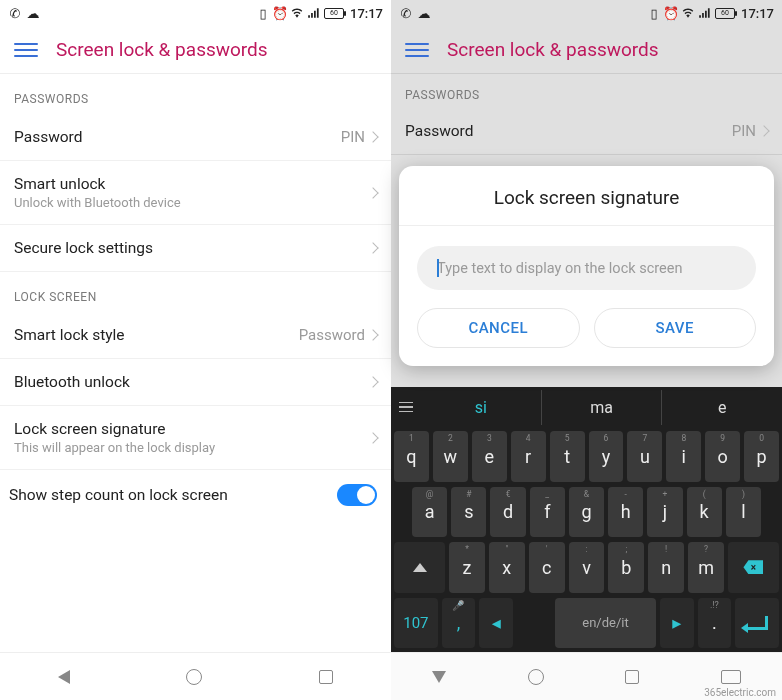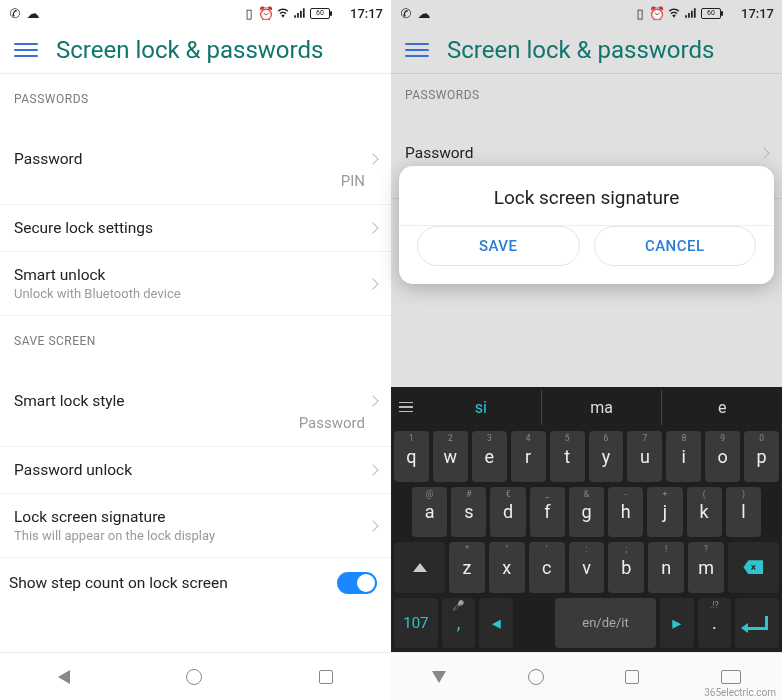"17:17" .clock { margin-left: 17px -> 3px }
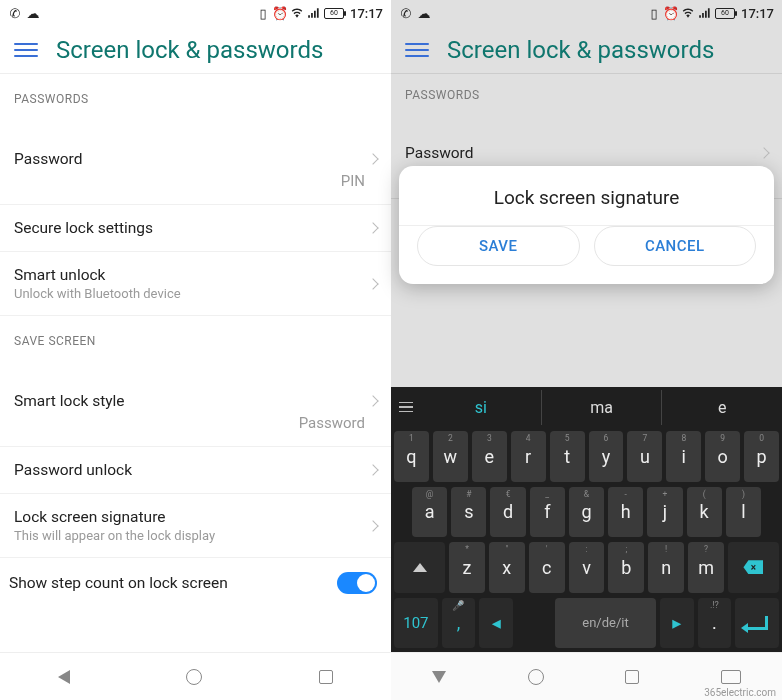"Screen lock & passwords" .title { color: #0f766e -> #be185d; font-size: 24px -> 19px }
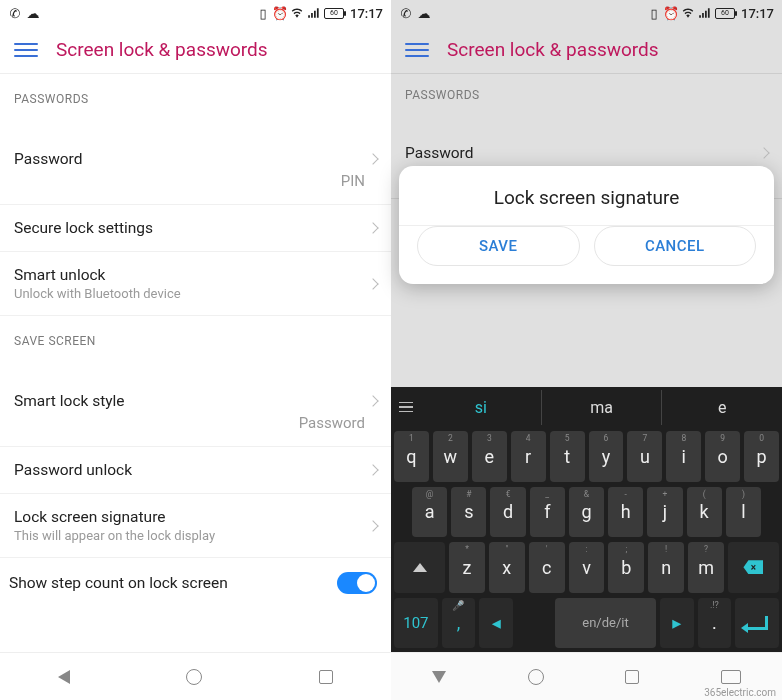"PIN" .row .value { margin-top: 44px -> none }
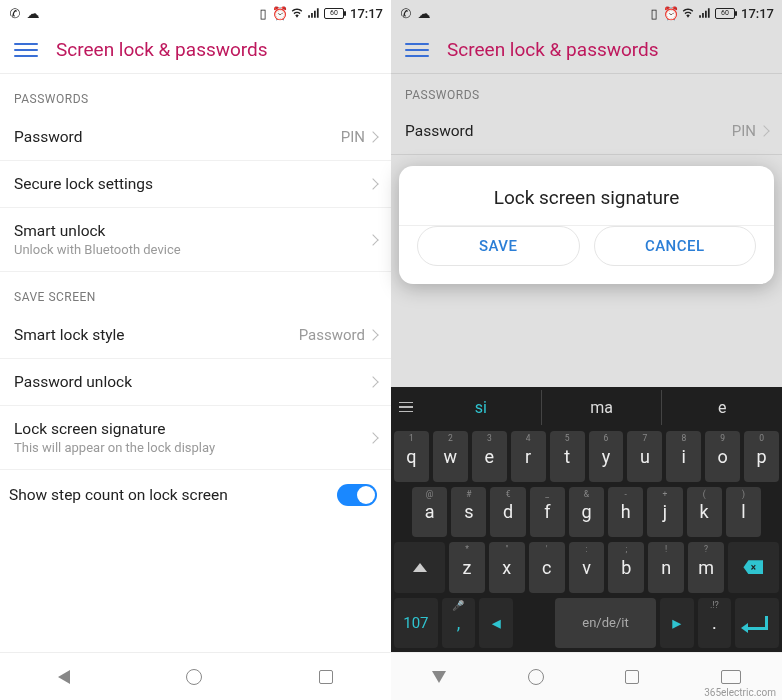"Secure lock settings" div.row { order: before "Smart unlock" -> after "Smart unlock" }
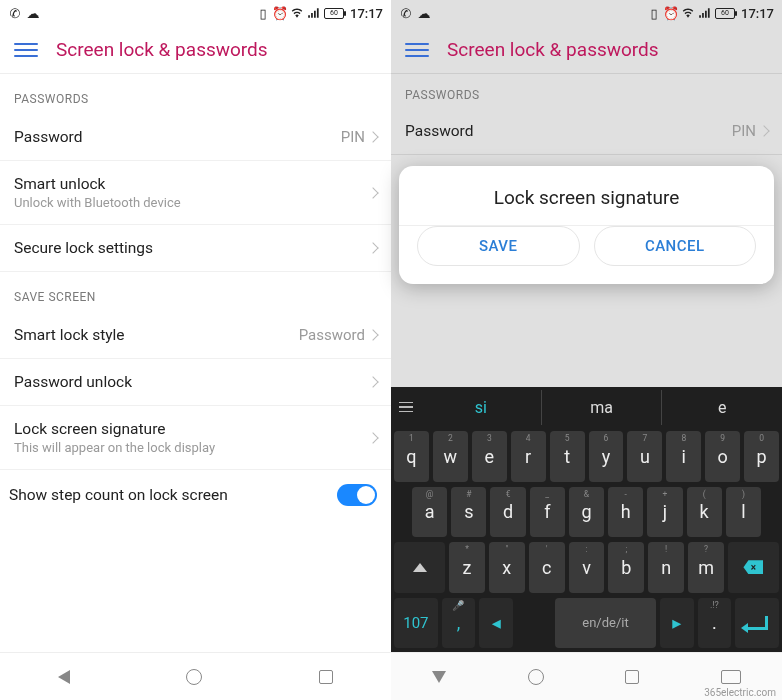"Type text to display on" div.dialog-input-wrap { html: none -> <div> <div> <input> <span></span> </div> </div> }
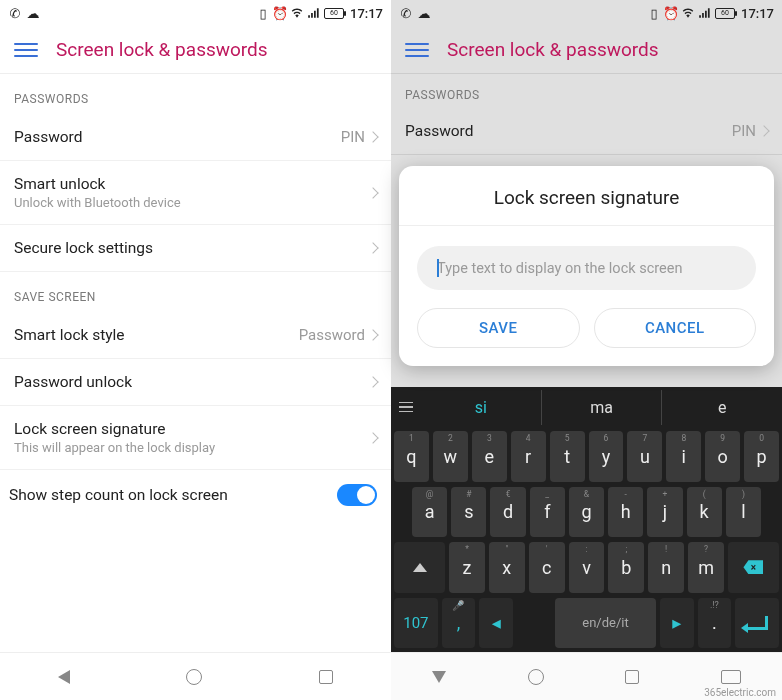"SAVE SCREEN" div.section-label { text: SAVE -> LOCK }
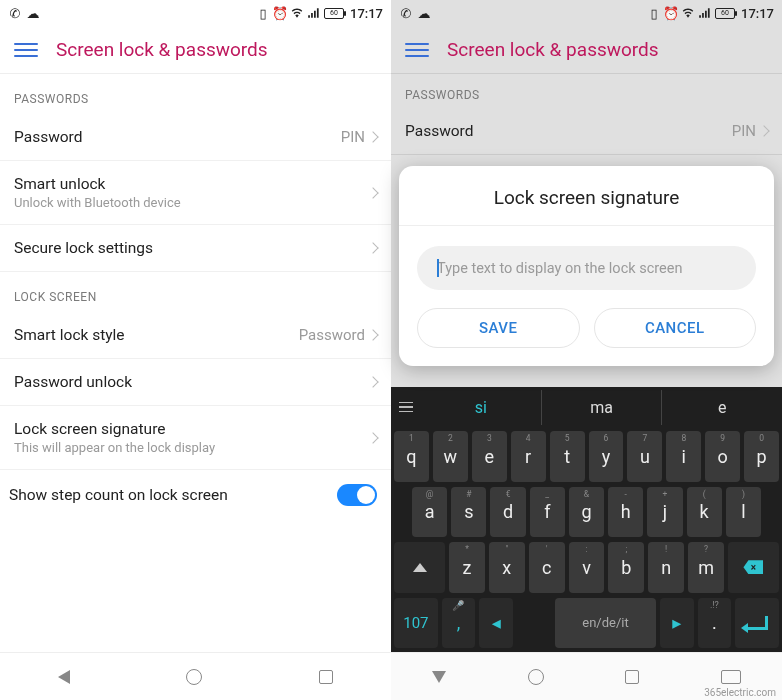"SAVE" button.dialog-btn { order: before "CANCEL" -> after "CANCEL" }
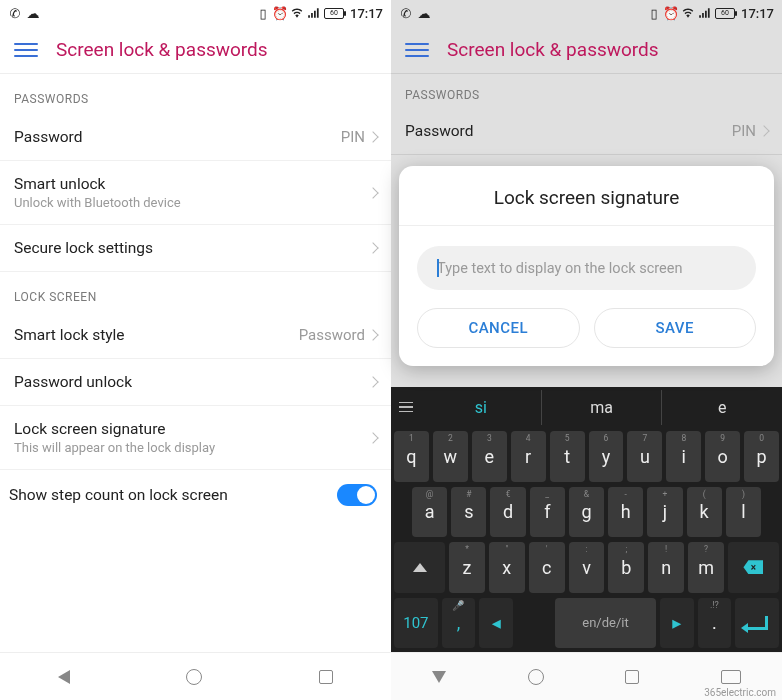"Password unlock" div.row-title { text: Password -> Bluetooth }
